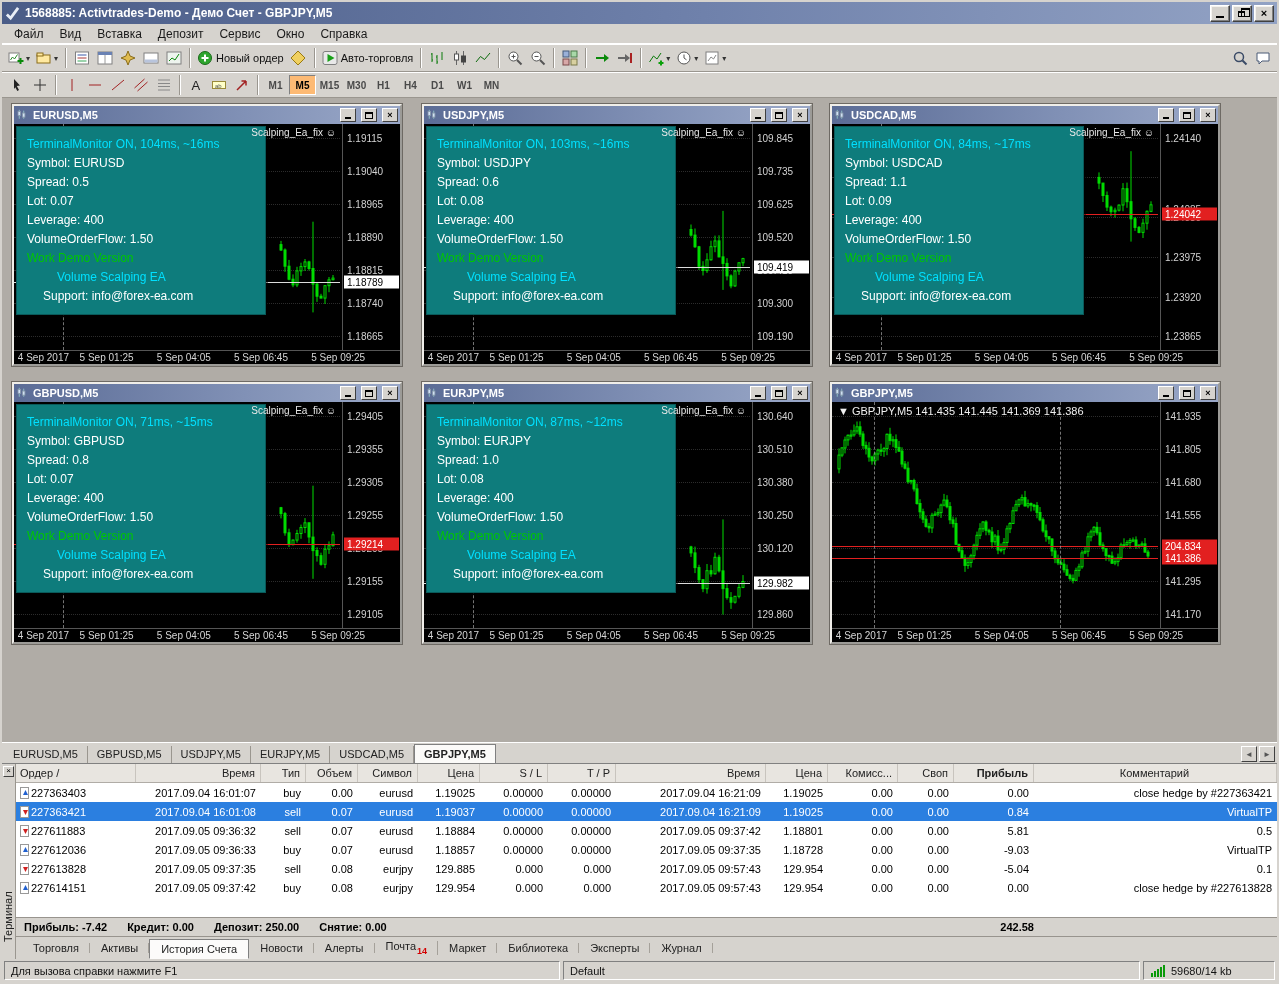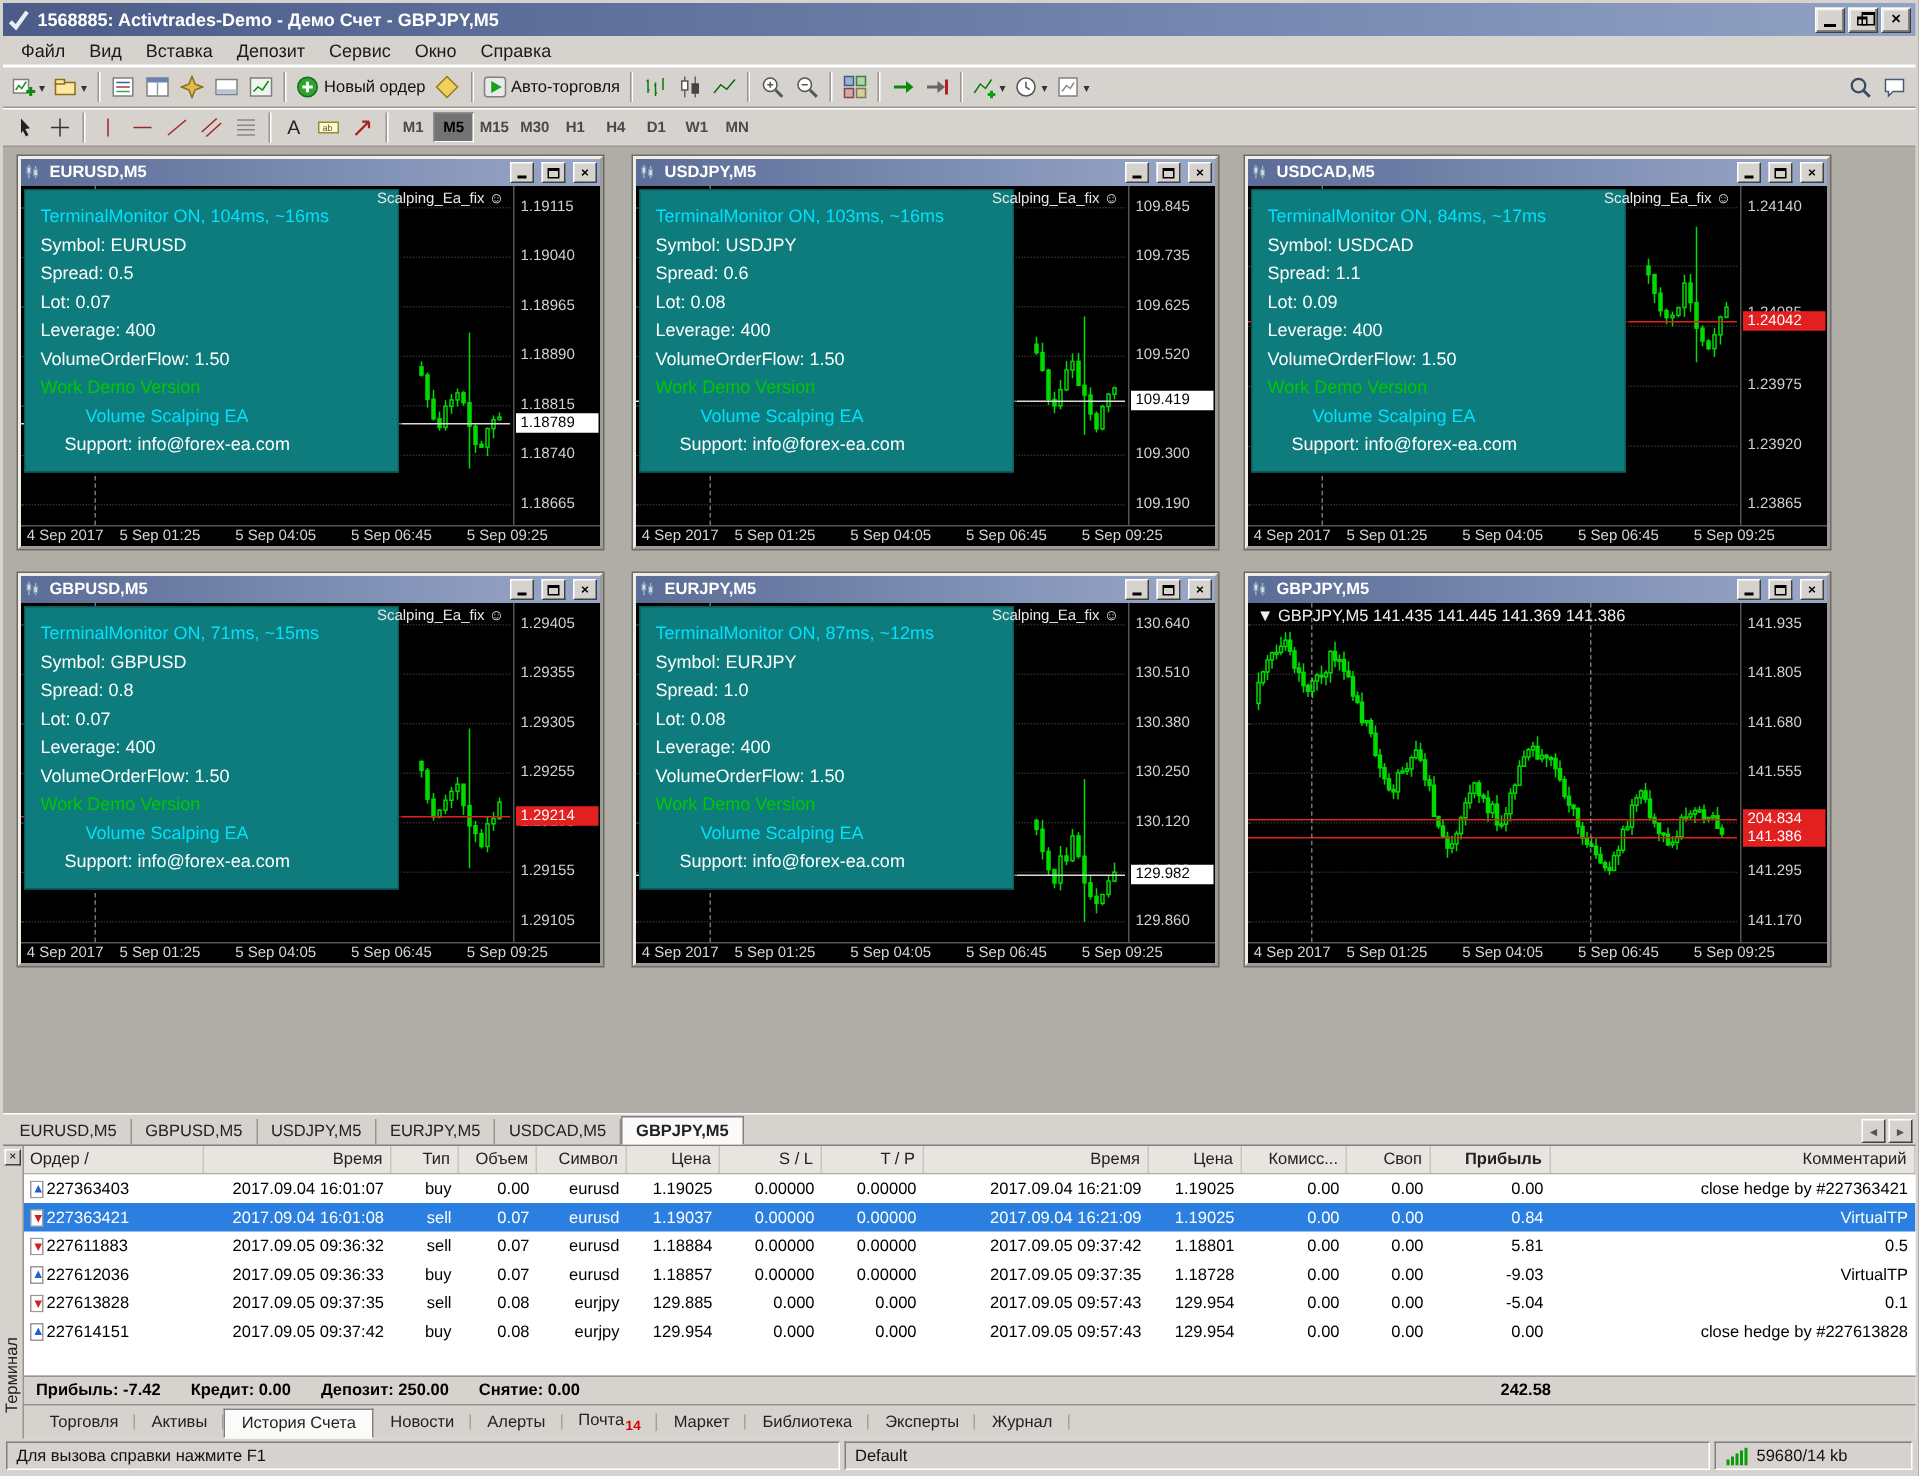"M5" .tf-btn.active { background: #737373 -> #fdba74 }
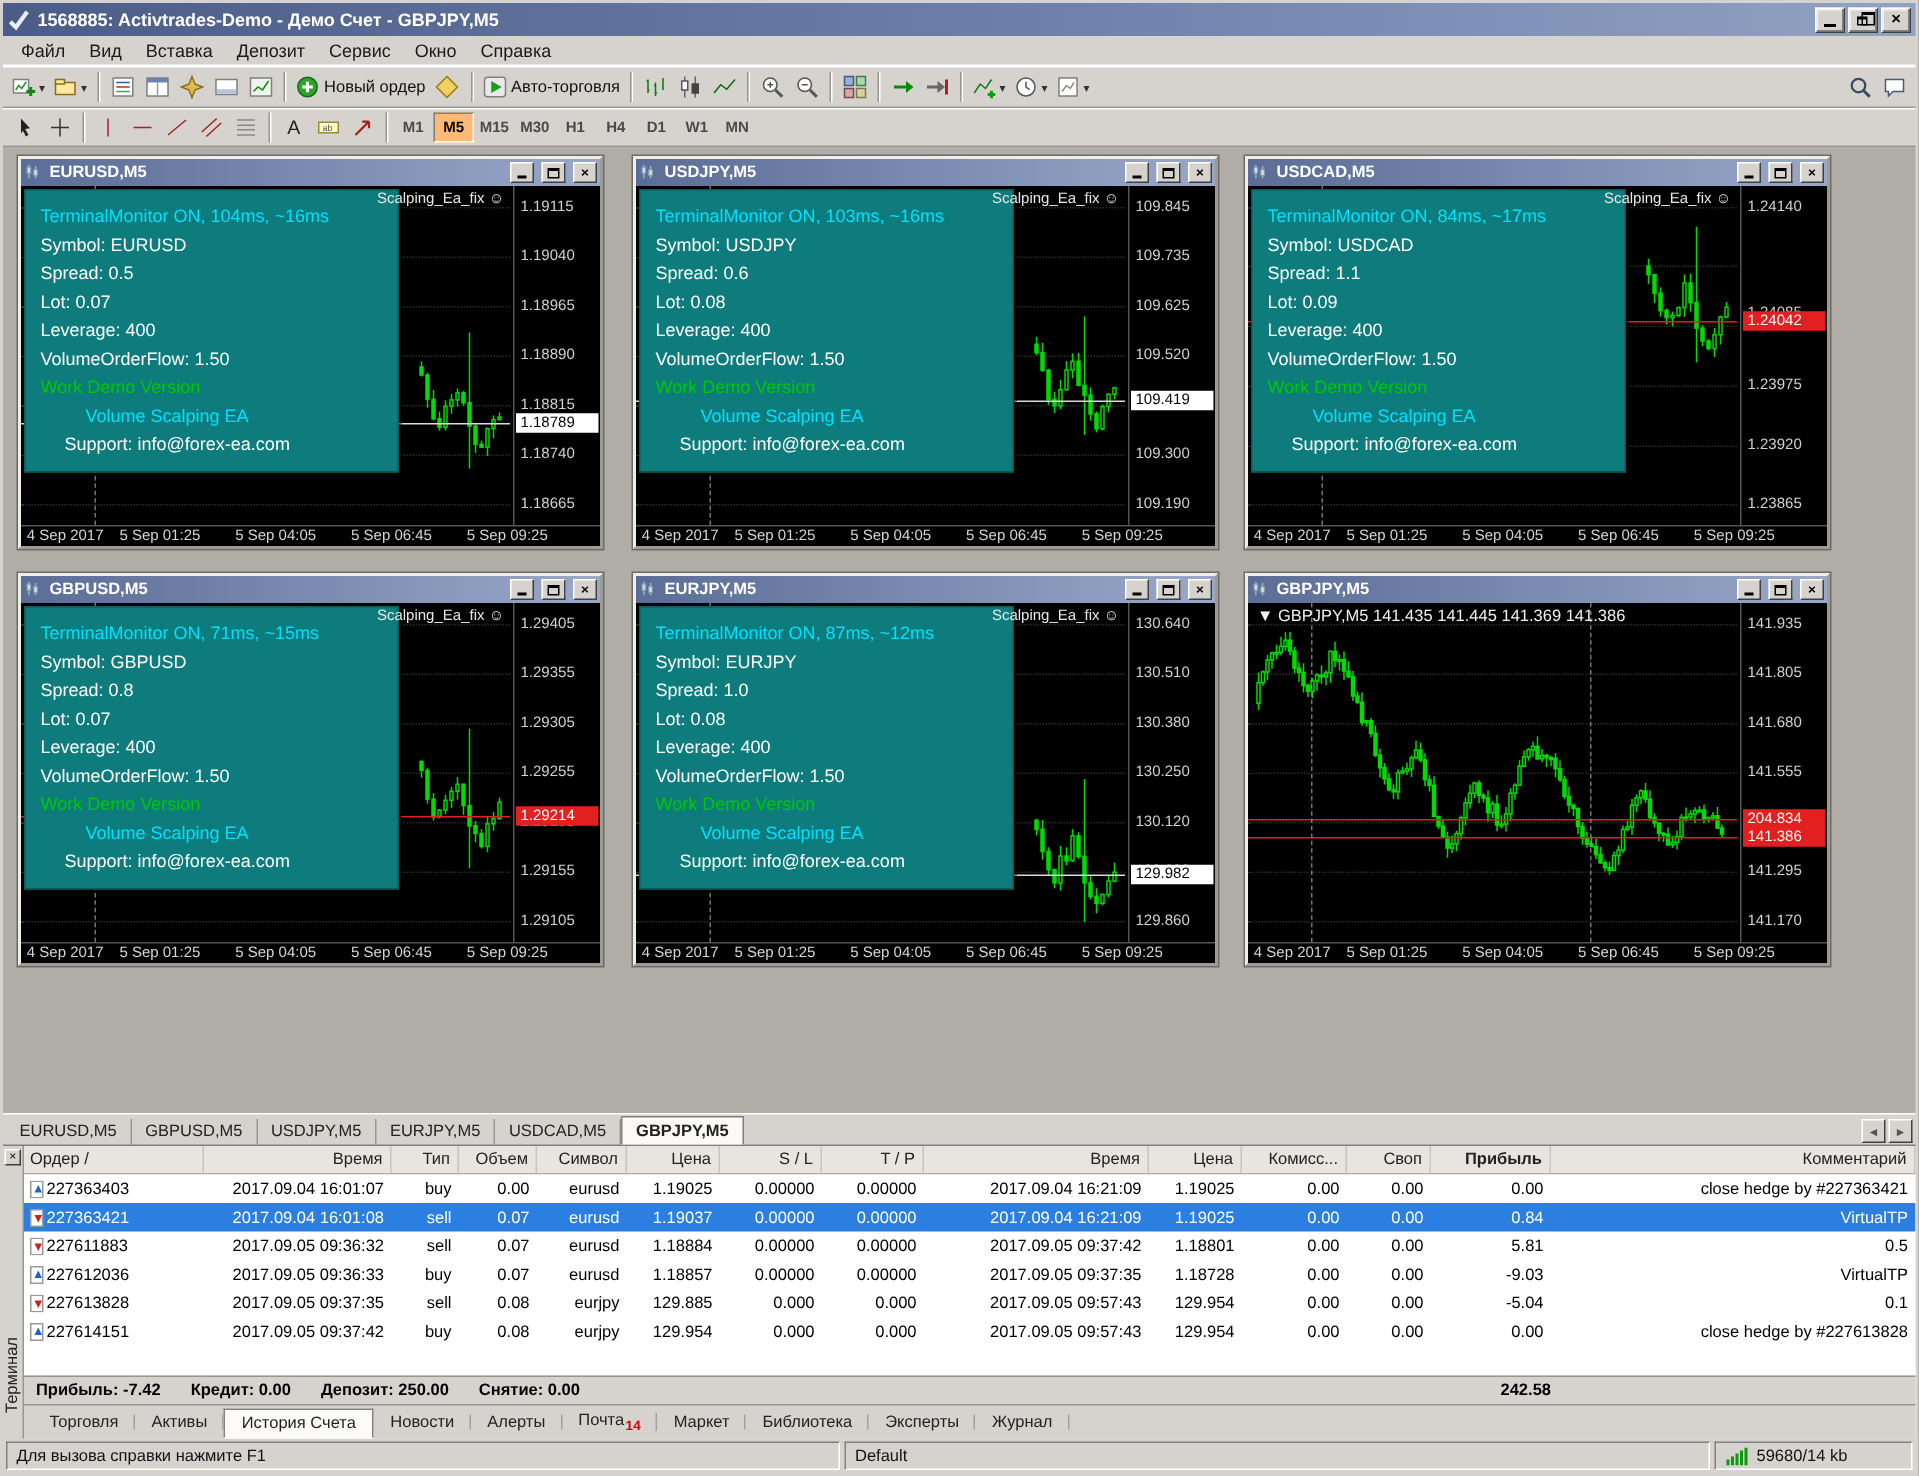"Комментарий" div.hcell { text-align: none -> center }
